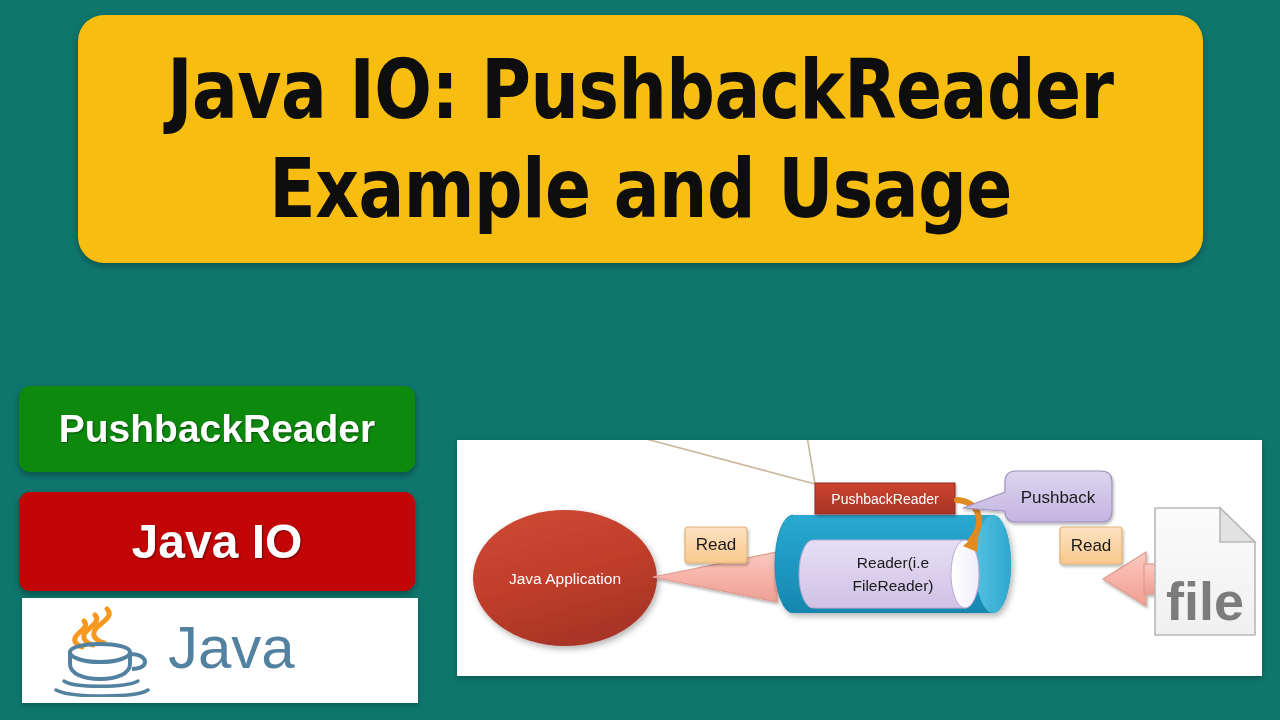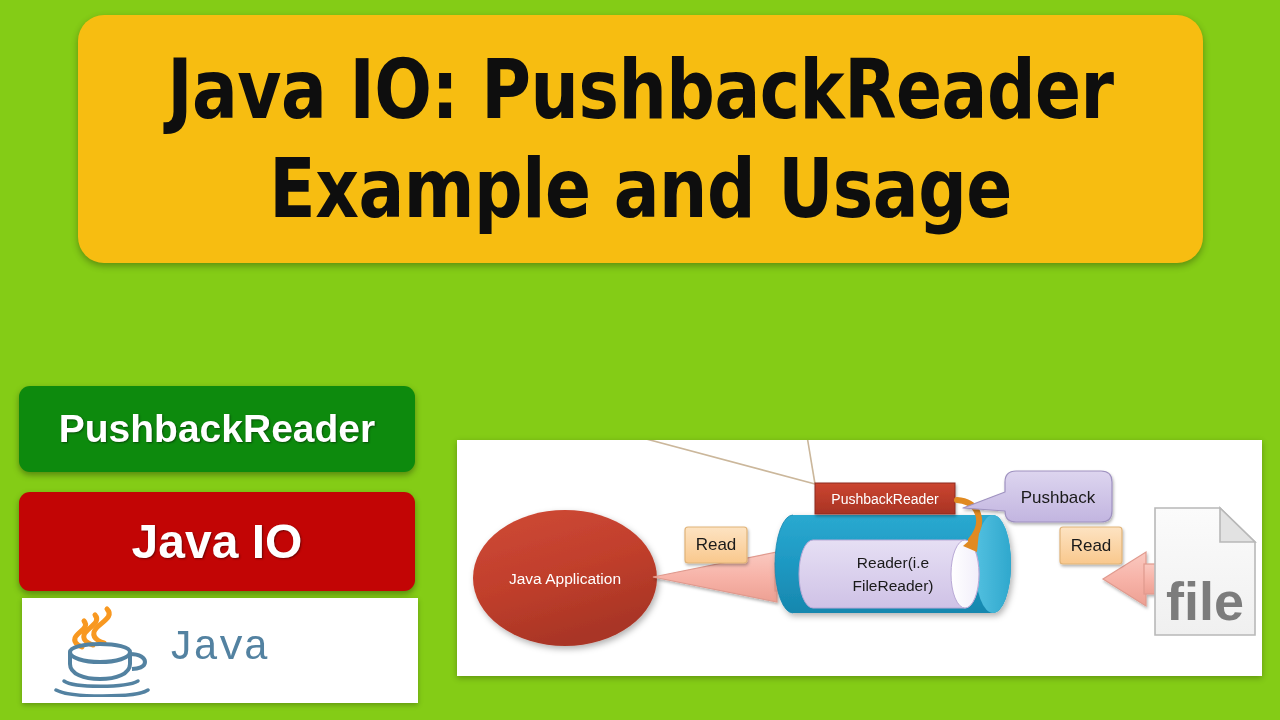"Java IO: PushbackReader" #slide { background: #84cc16 -> #0f766e }
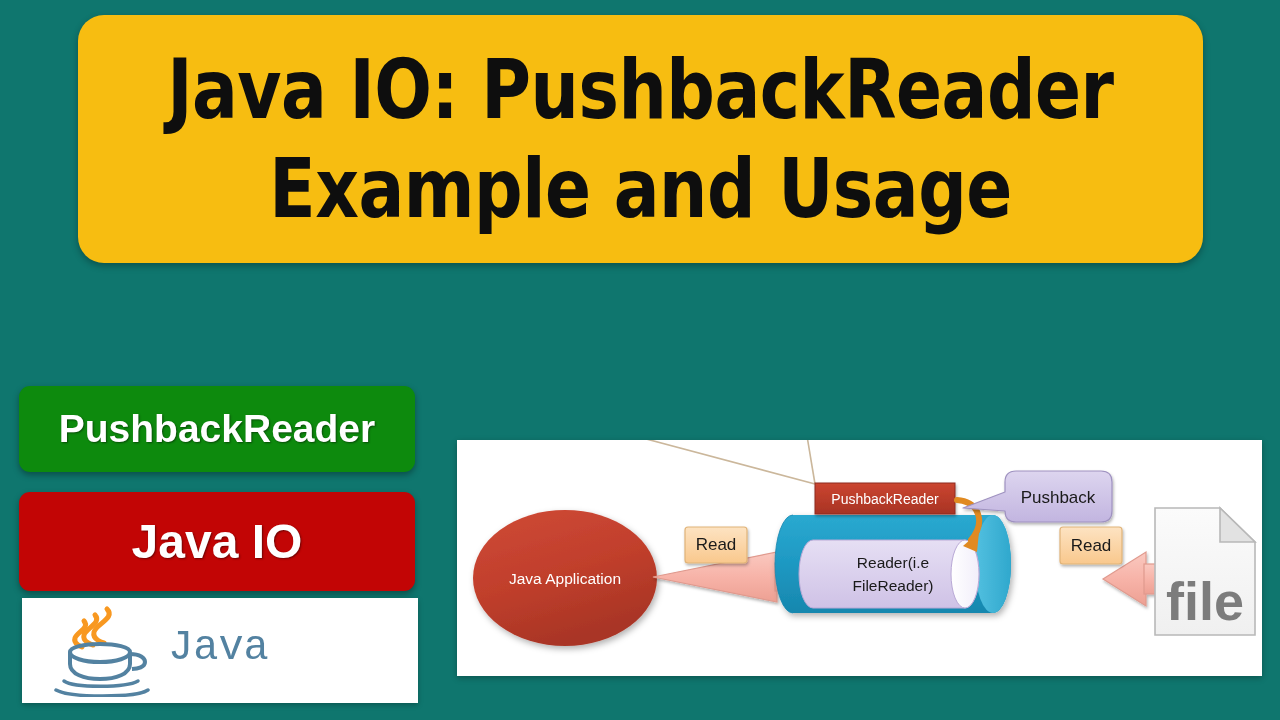"Java" #java-wordmark { font-family: Liberation Mono, monospace -> Liberation Sans, sans-serif; font-size: 42px -> 60px }
